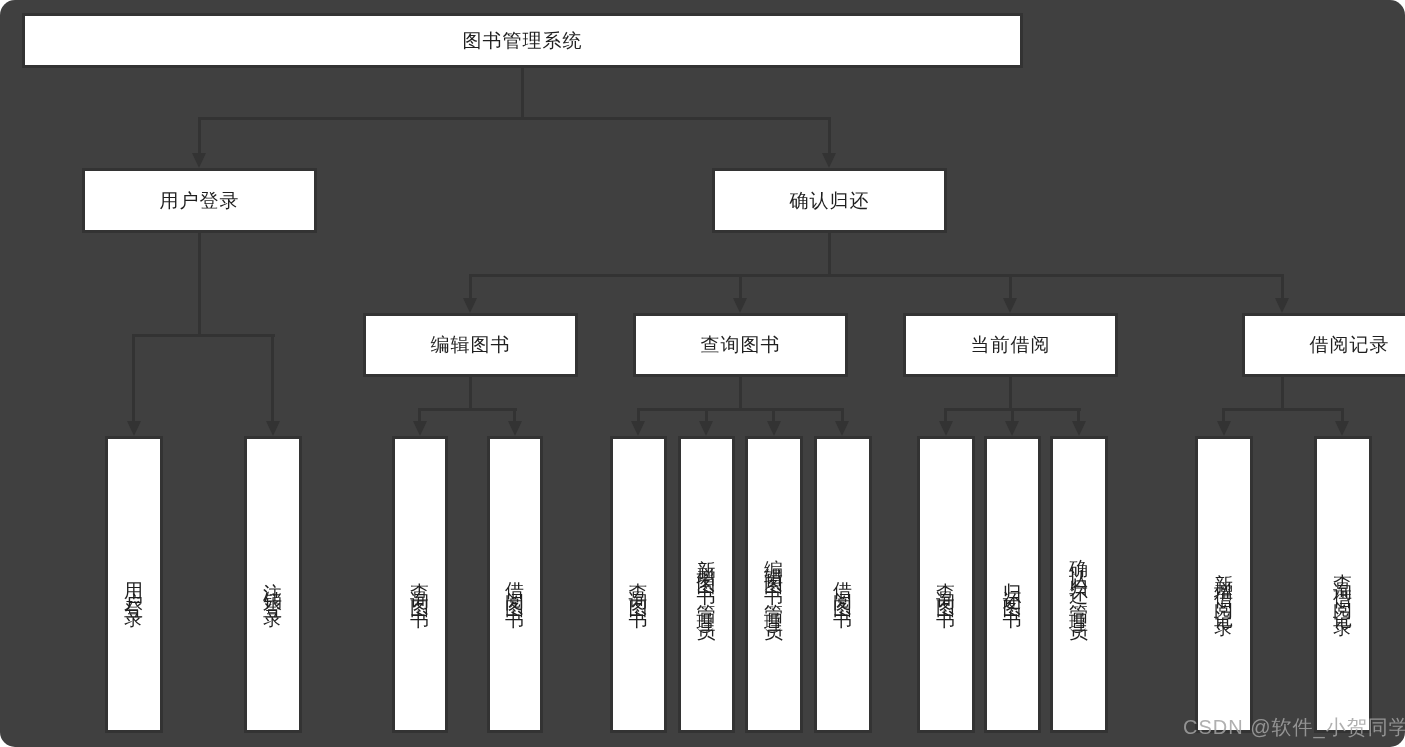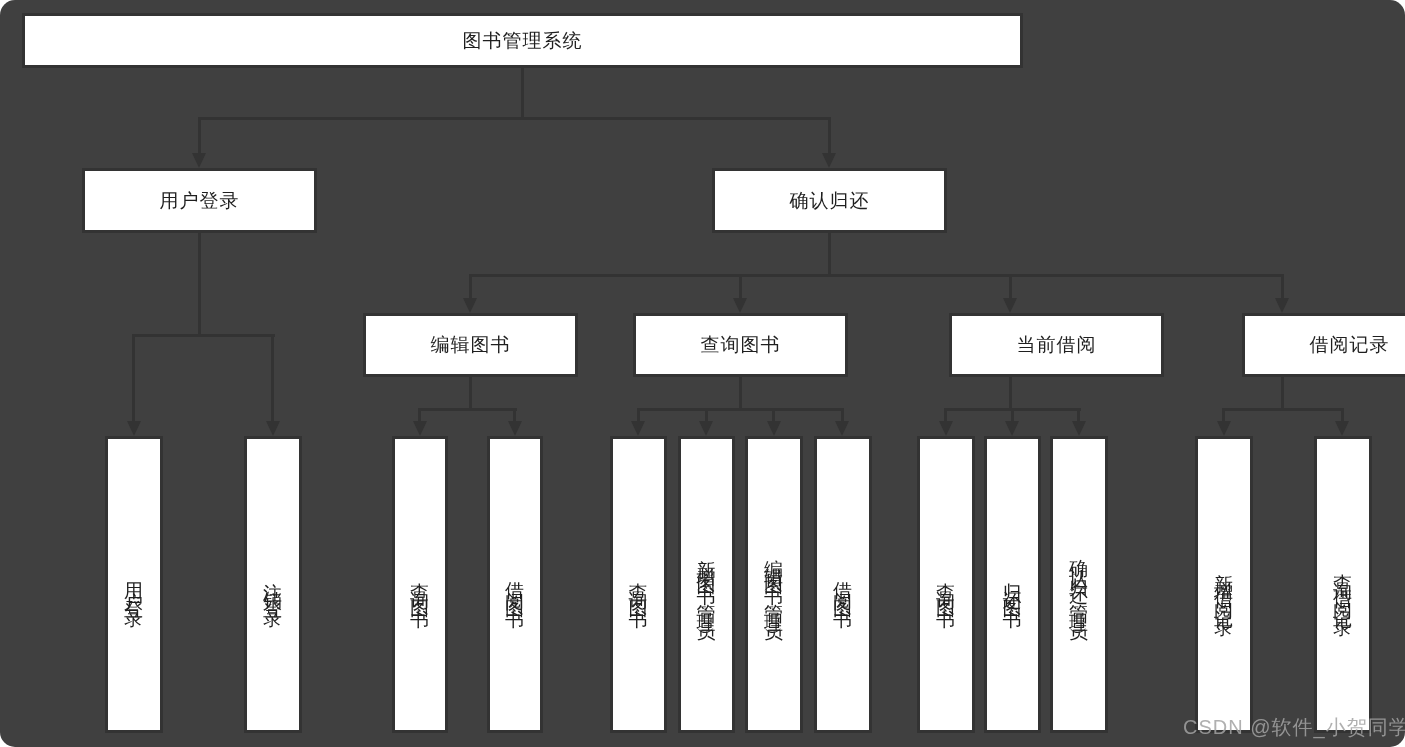"当前借阅" div.box { margin-left: 46px -> none }
